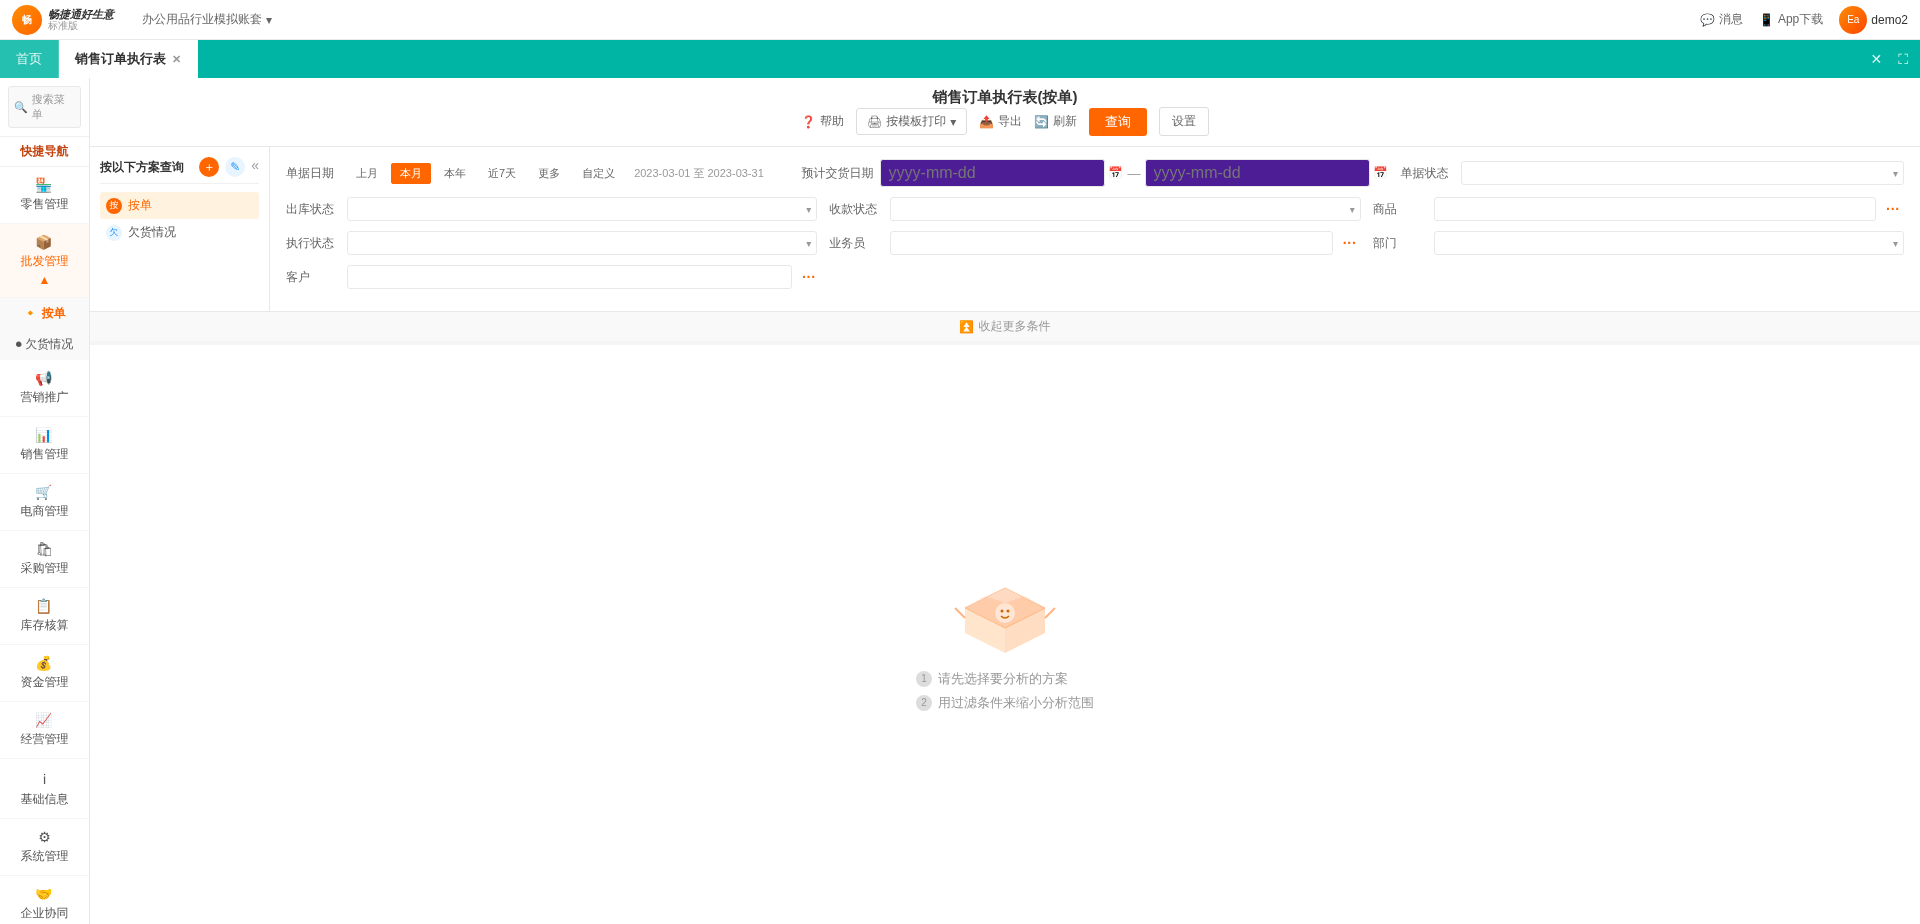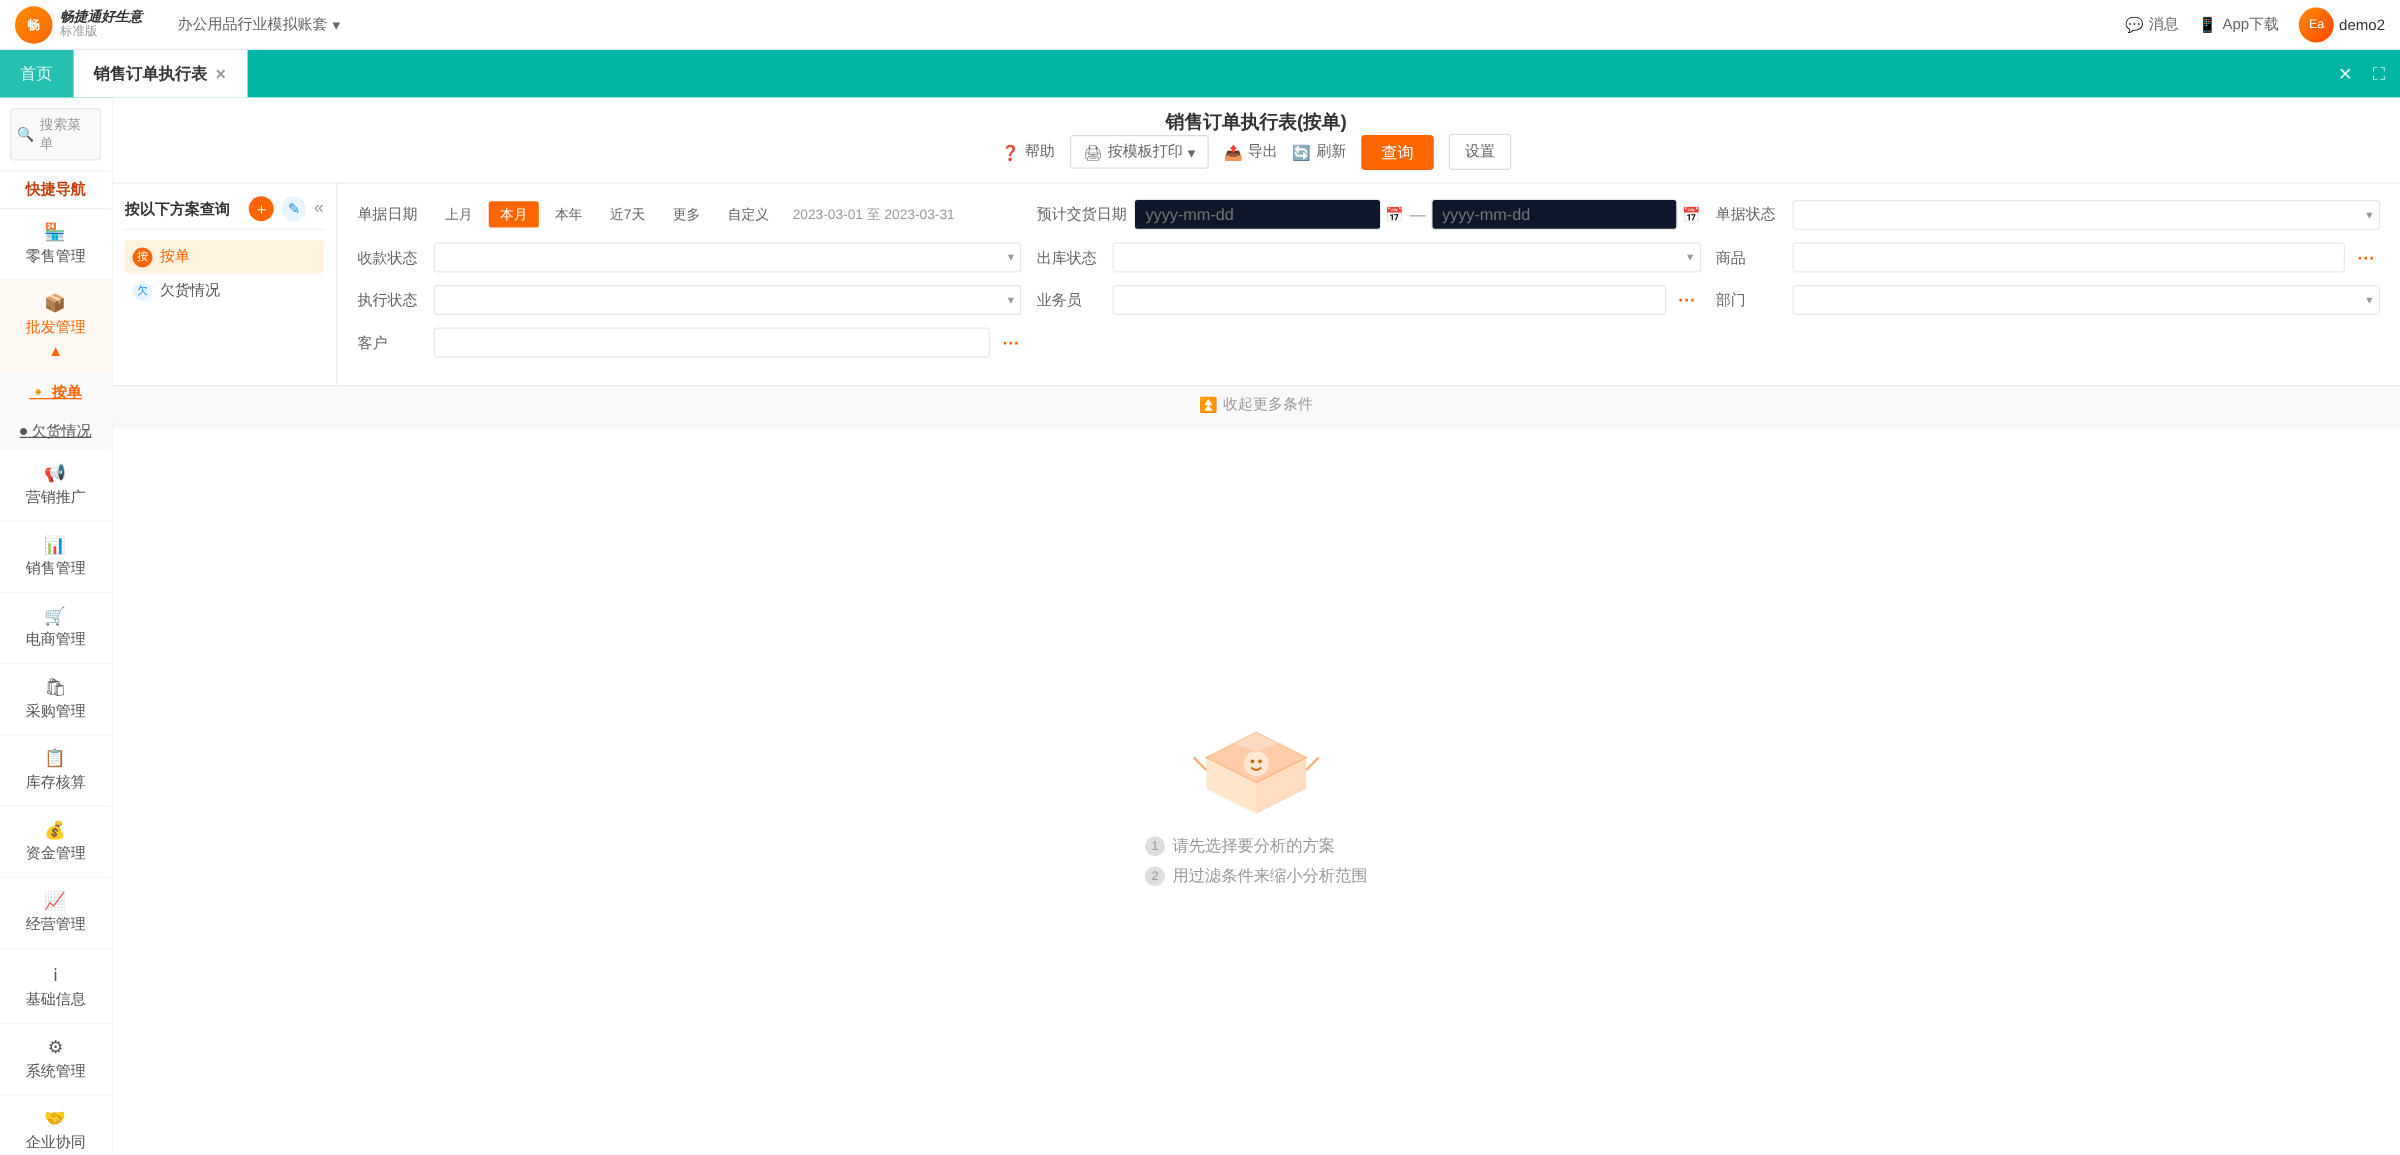"yyyy-mm-dd" .date-input { background: #0f172a -> #4c1d95; font-size: 13px -> 16px }
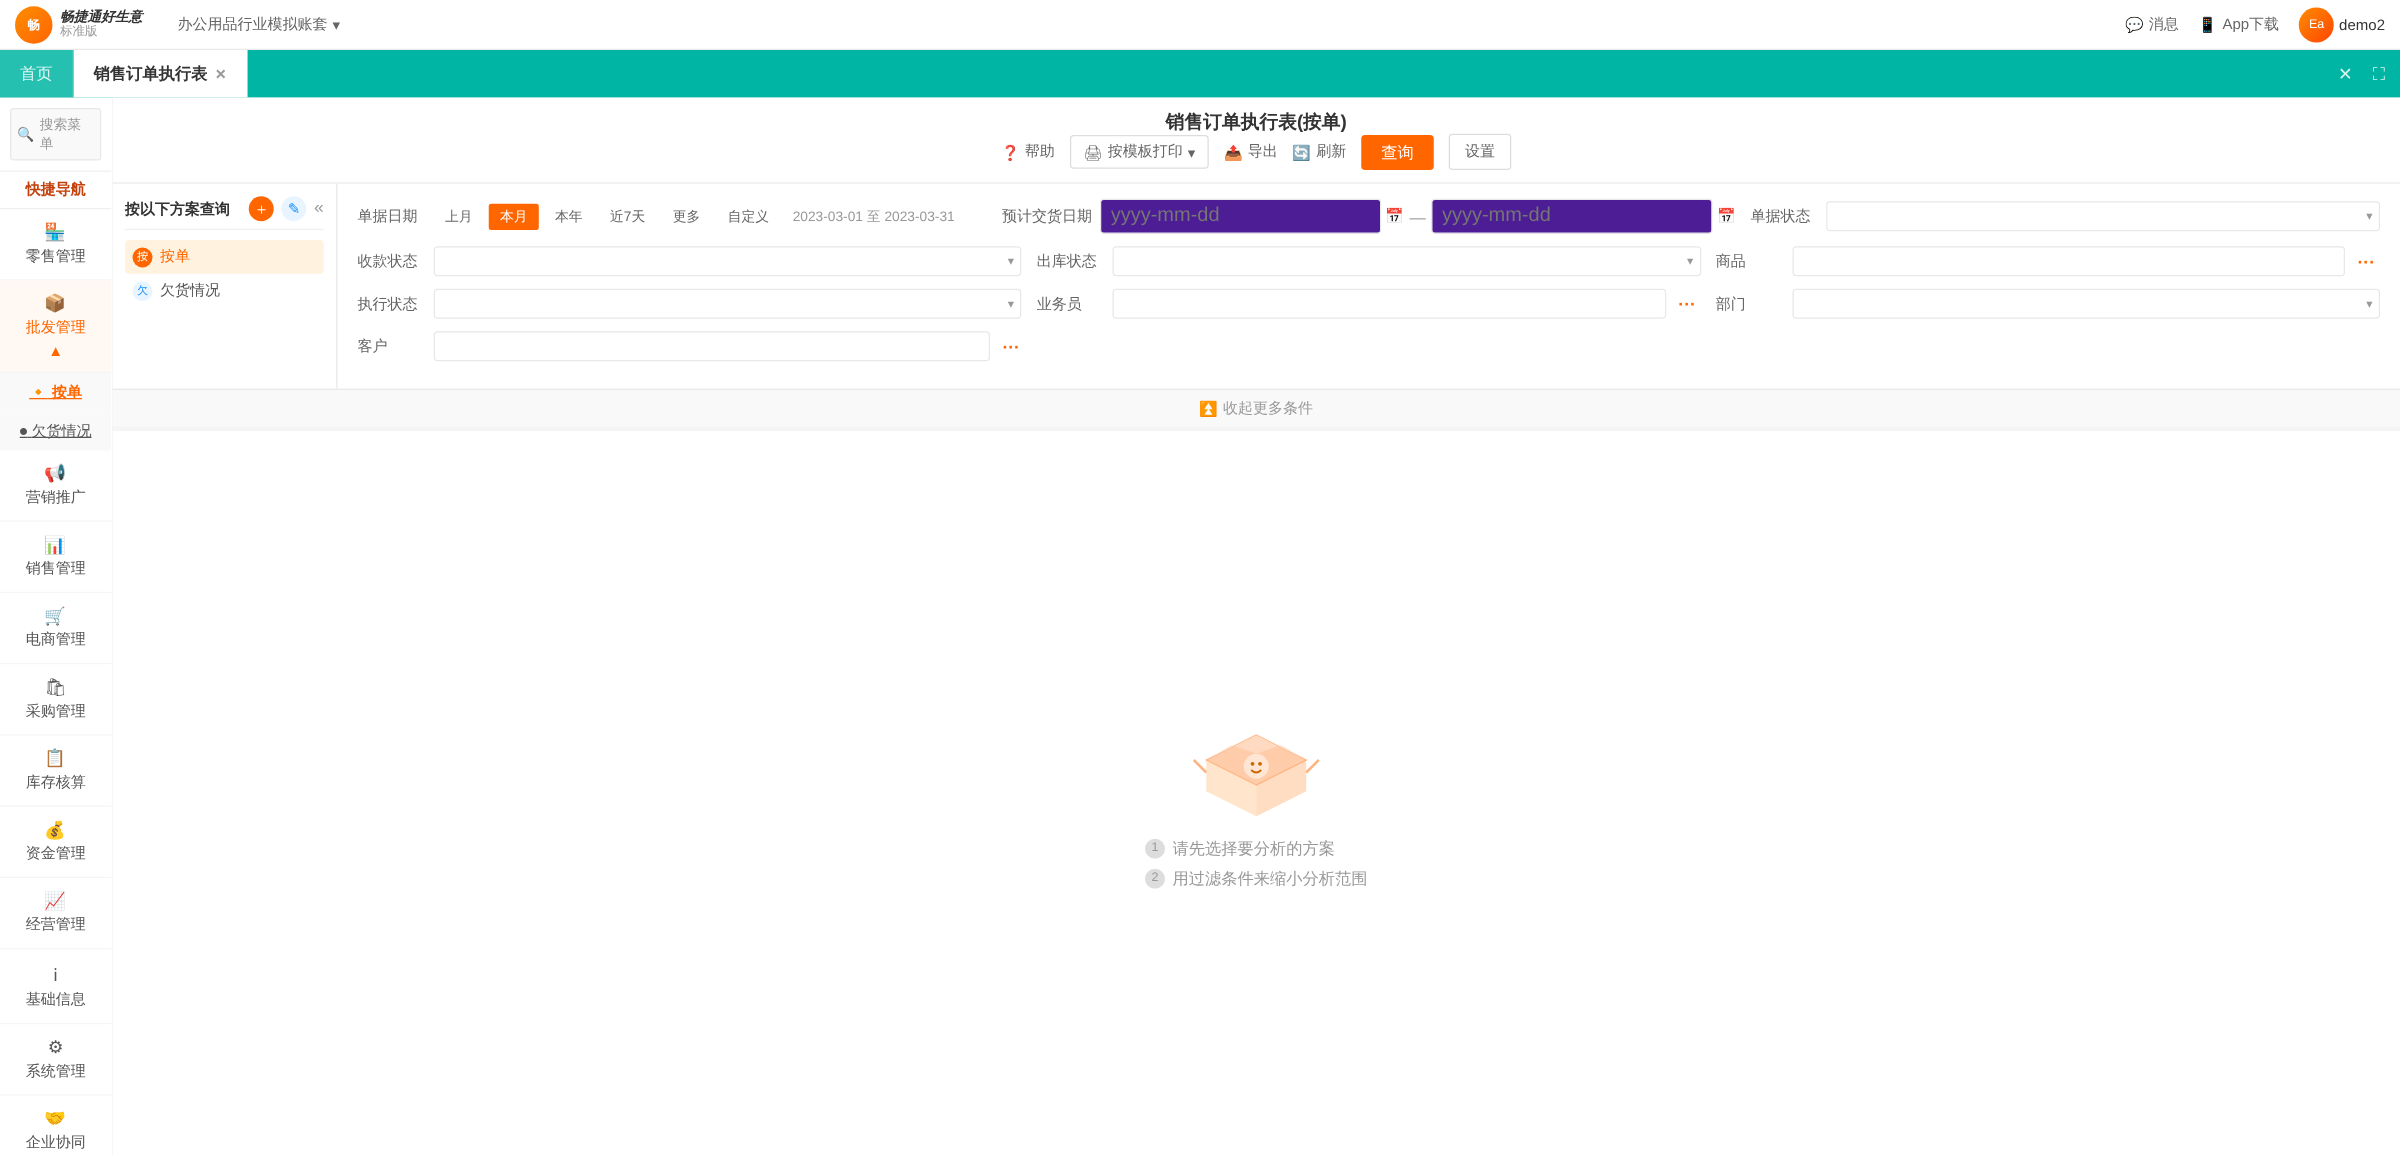"收款状态" div.filter-group { order: before "出库状态" -> after "出库状态" }
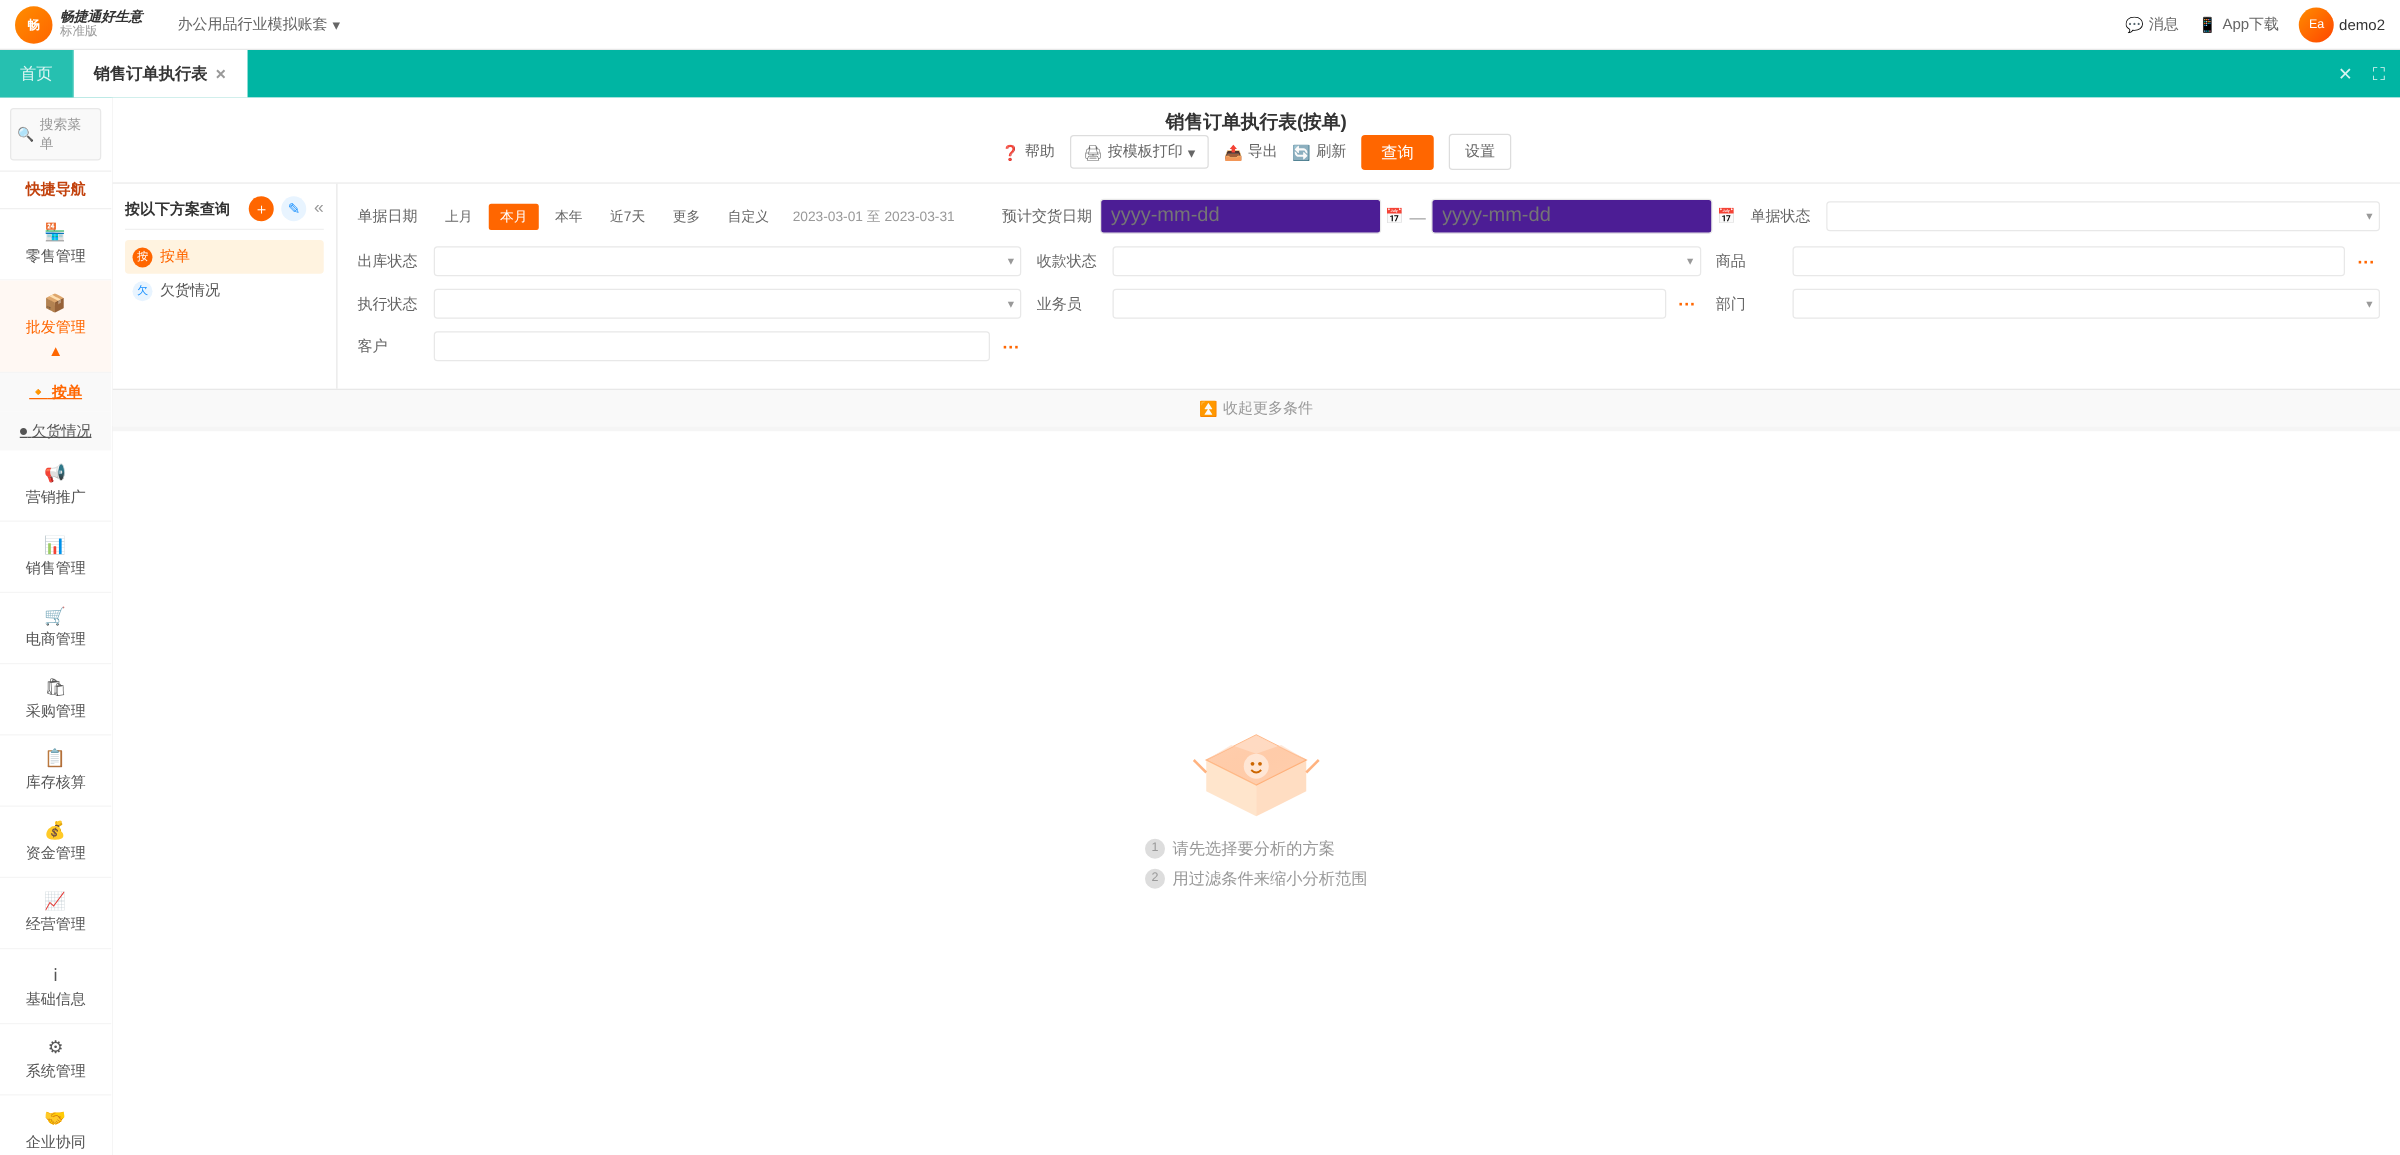"🔸 按单" .sidebar-sub-item { text-decoration: underline -> none }
